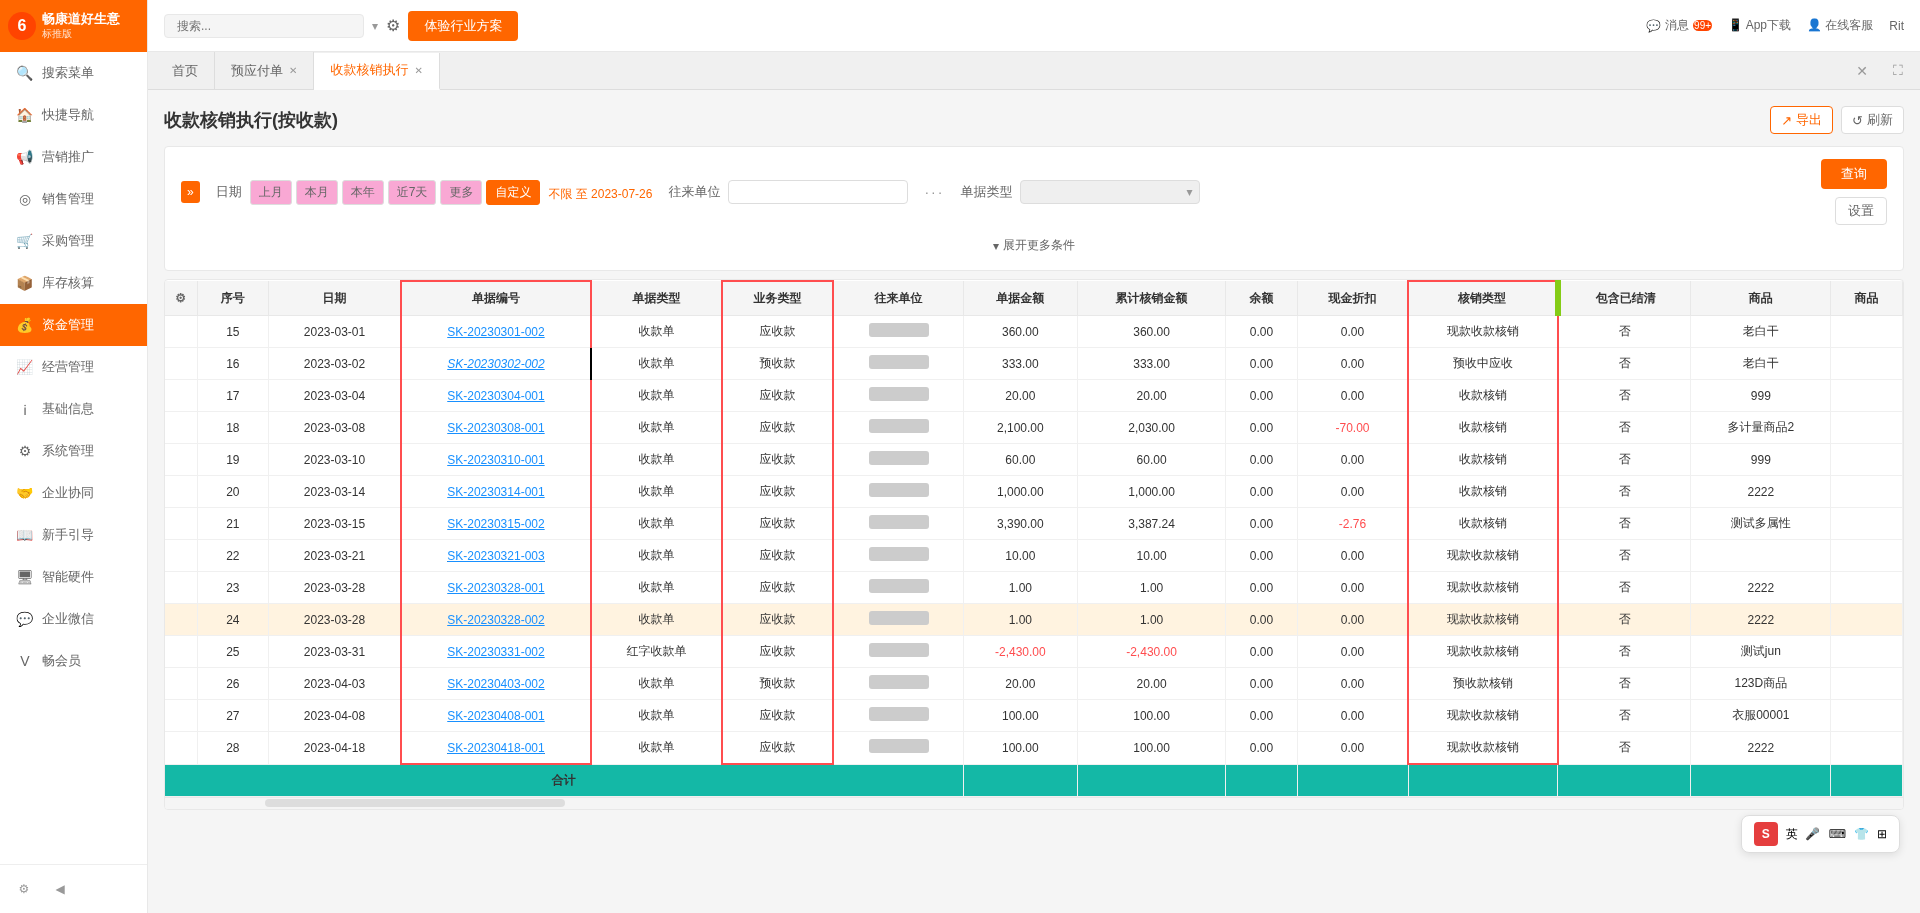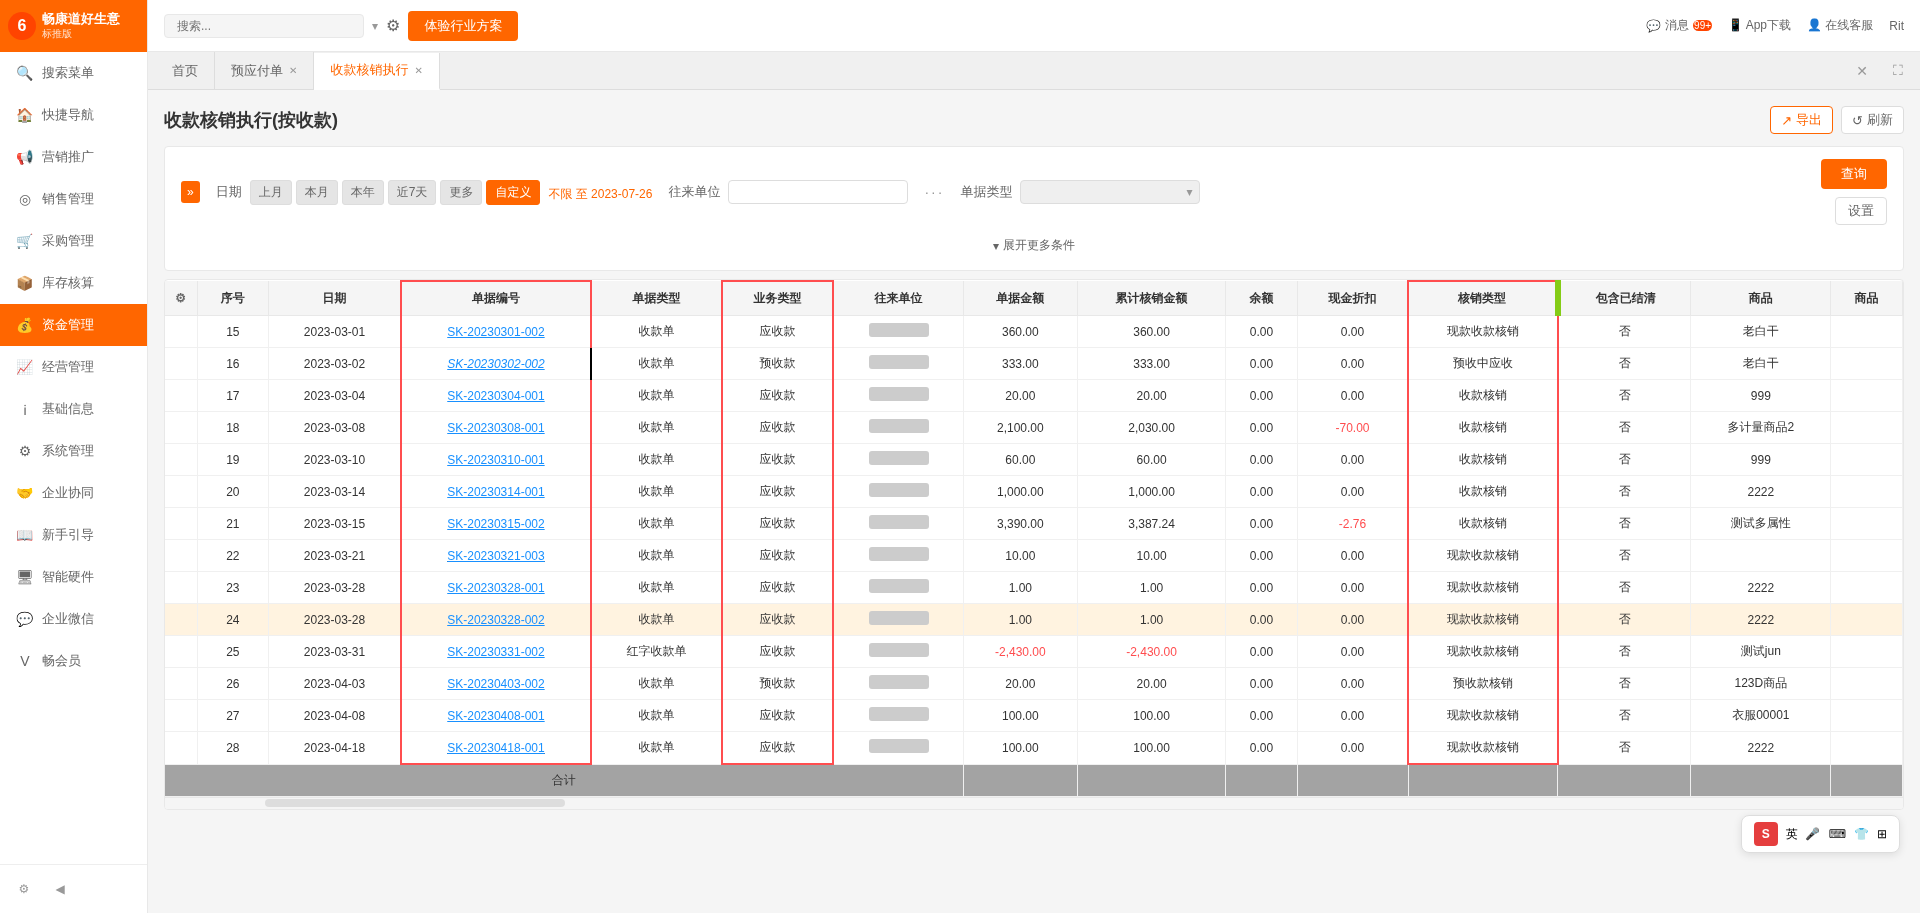"上月" .date-btn { background: #e5e5e5 -> #f9a8d4 }
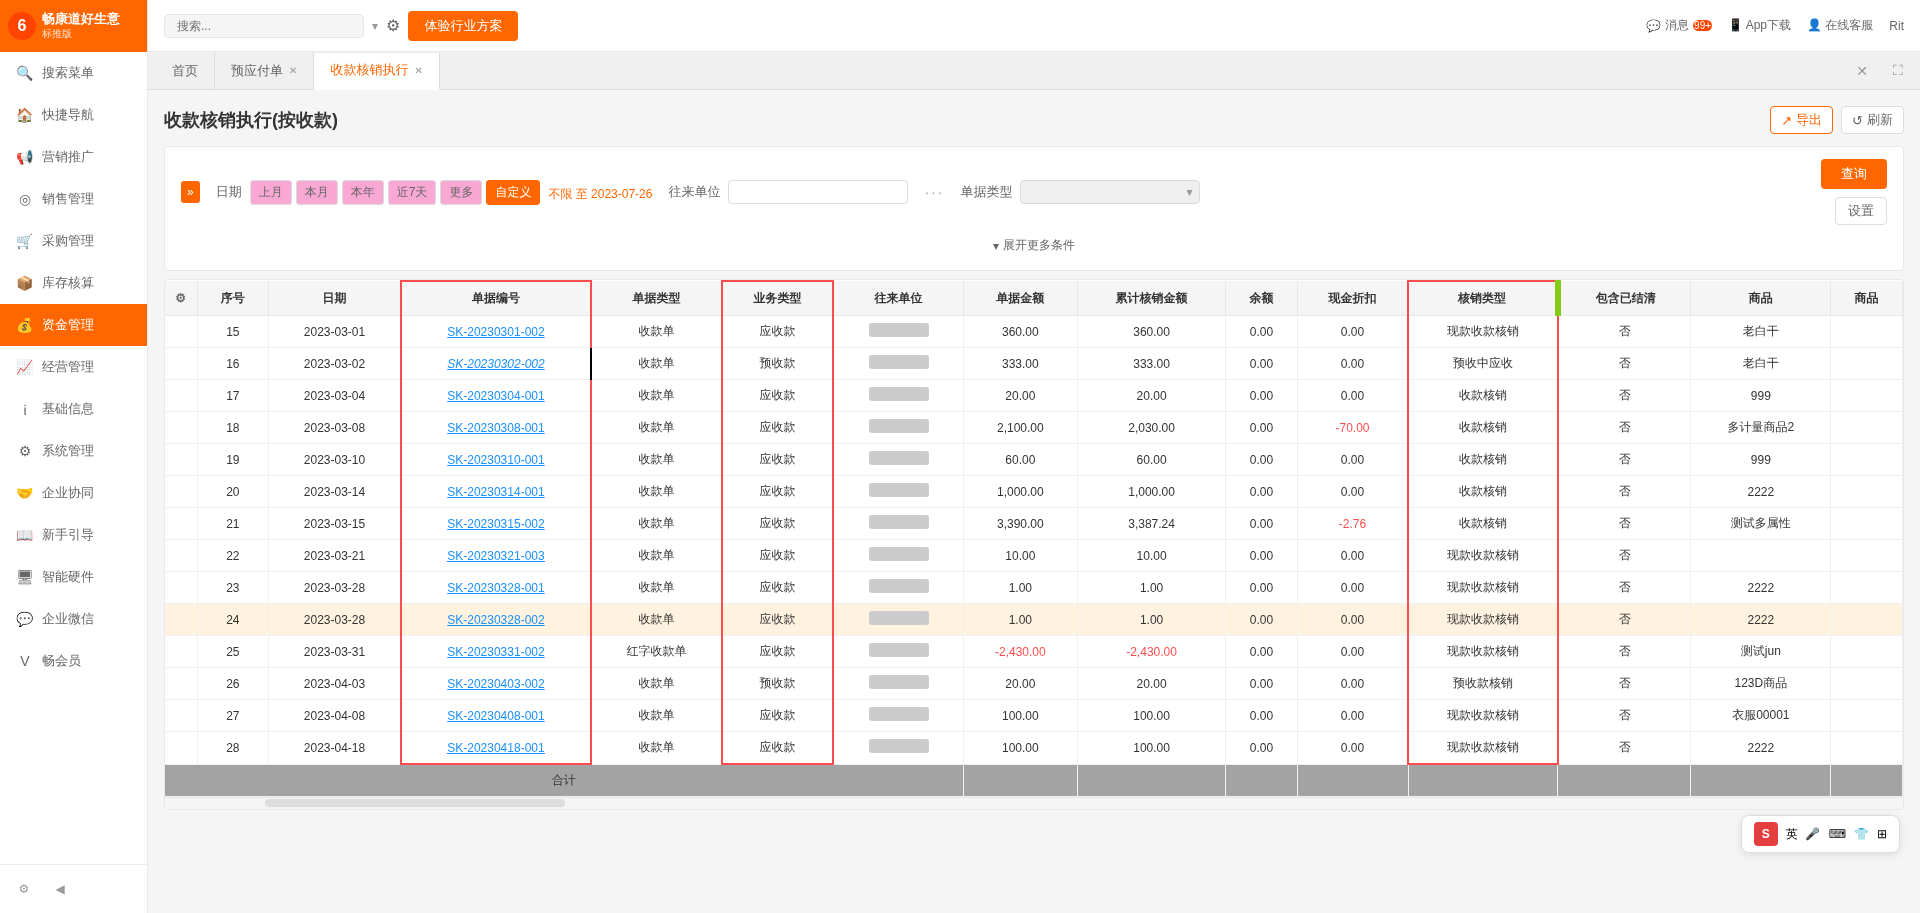"合计" .total-row td { background: #a3a3a3 -> #14b8a6; font-weight: normal -> bold }
